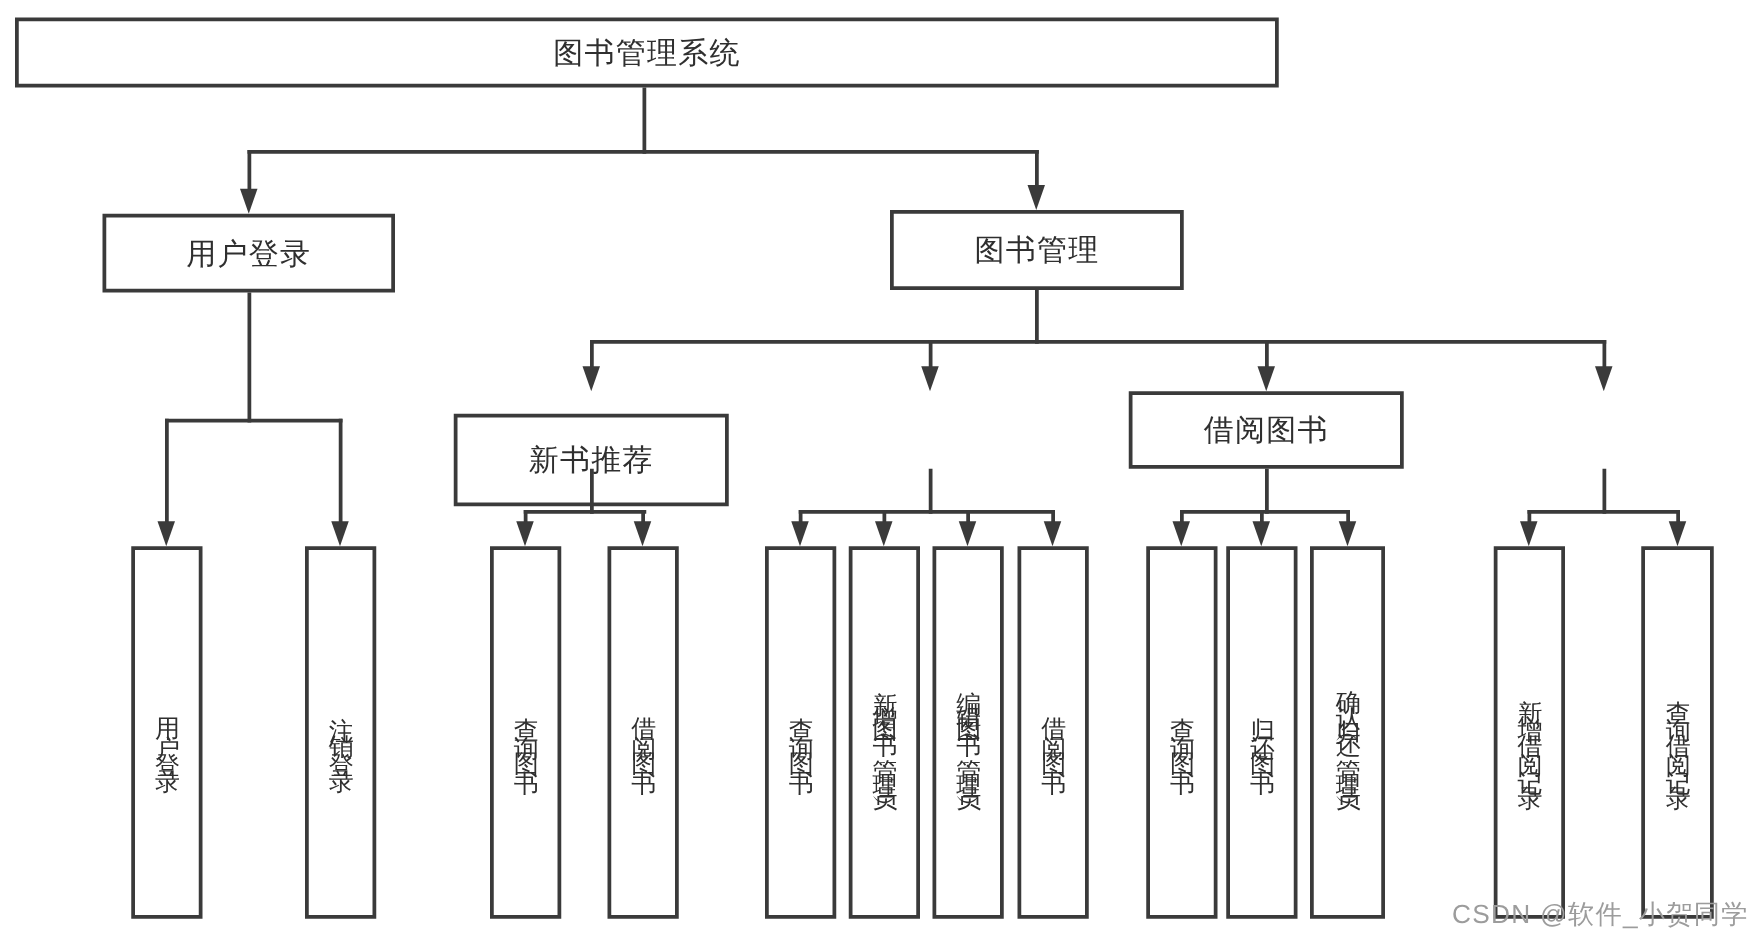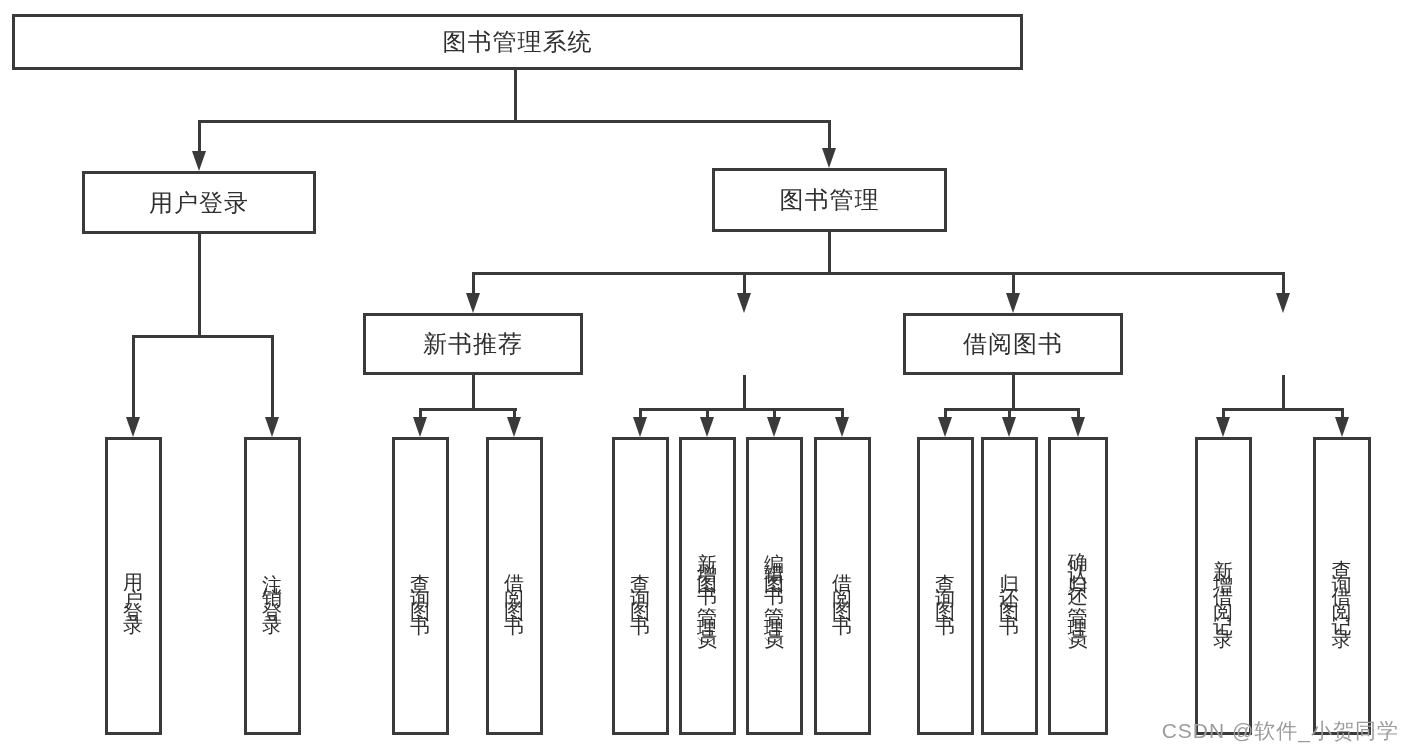"新书推荐" div.box { height: 62px -> 74px; top: 313px -> 331px }
